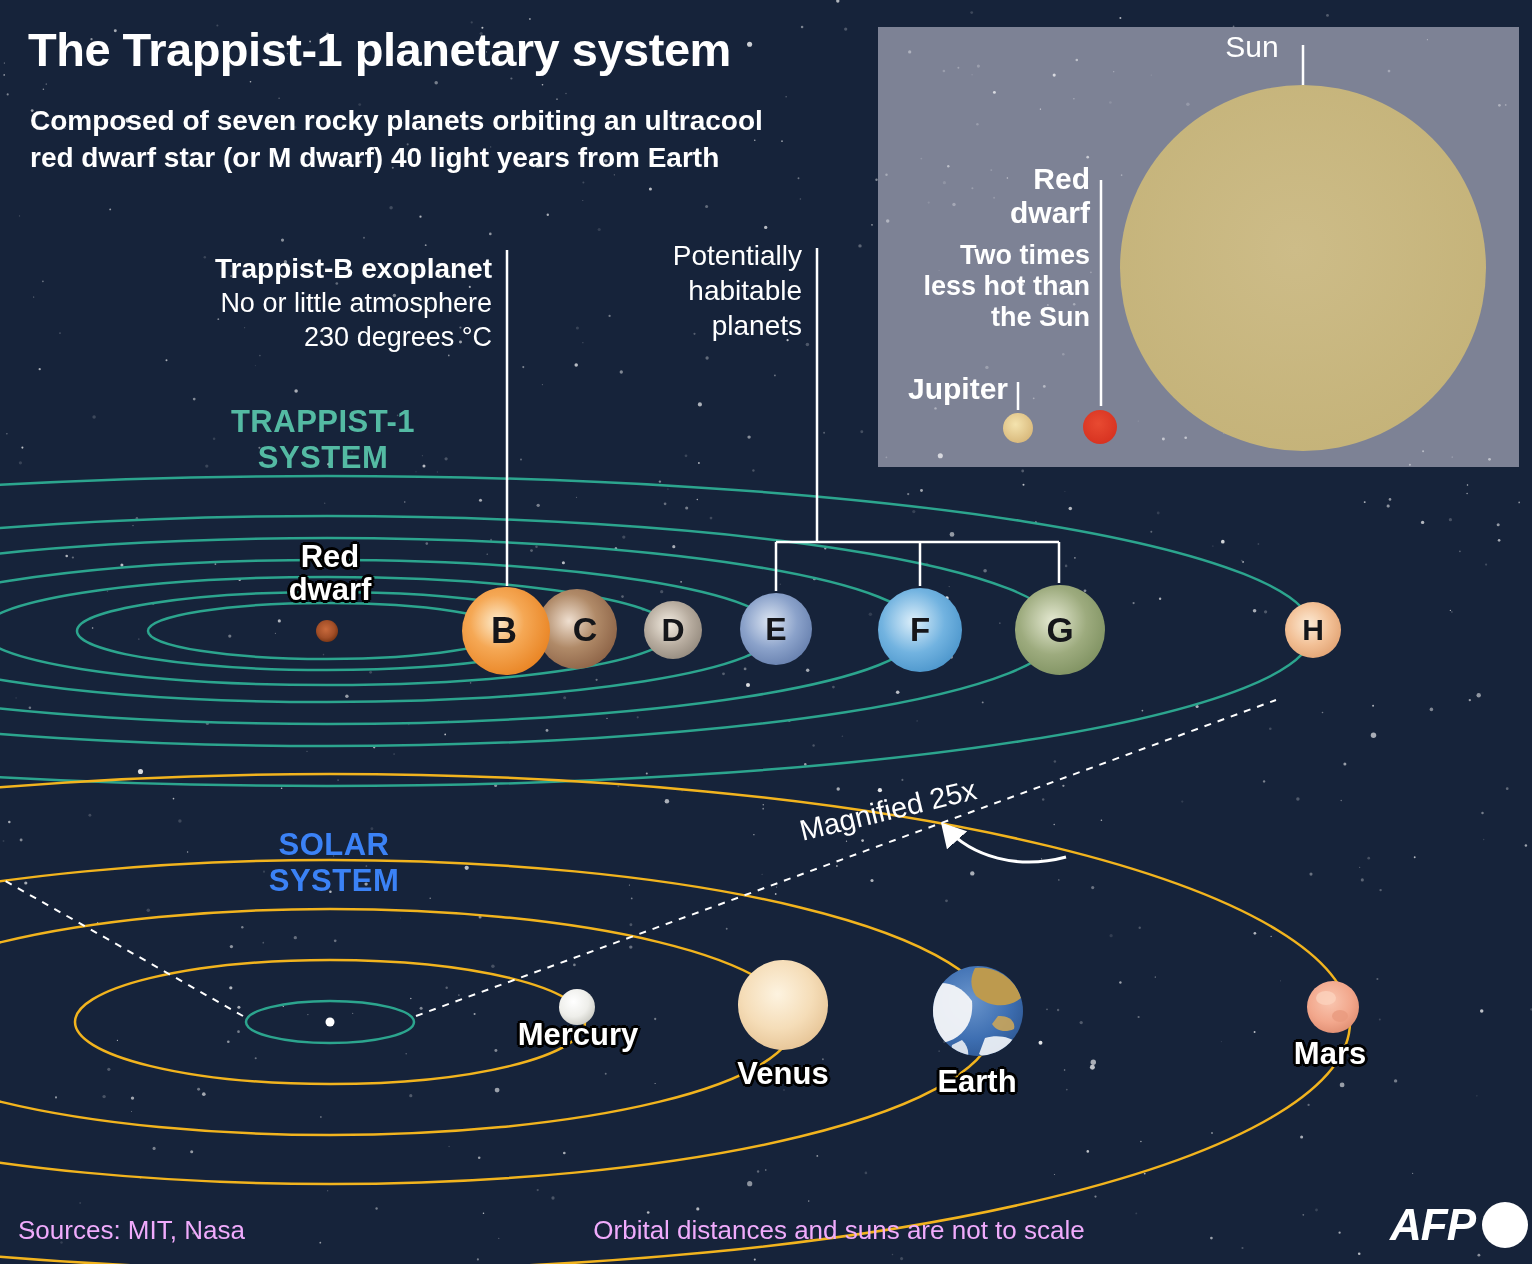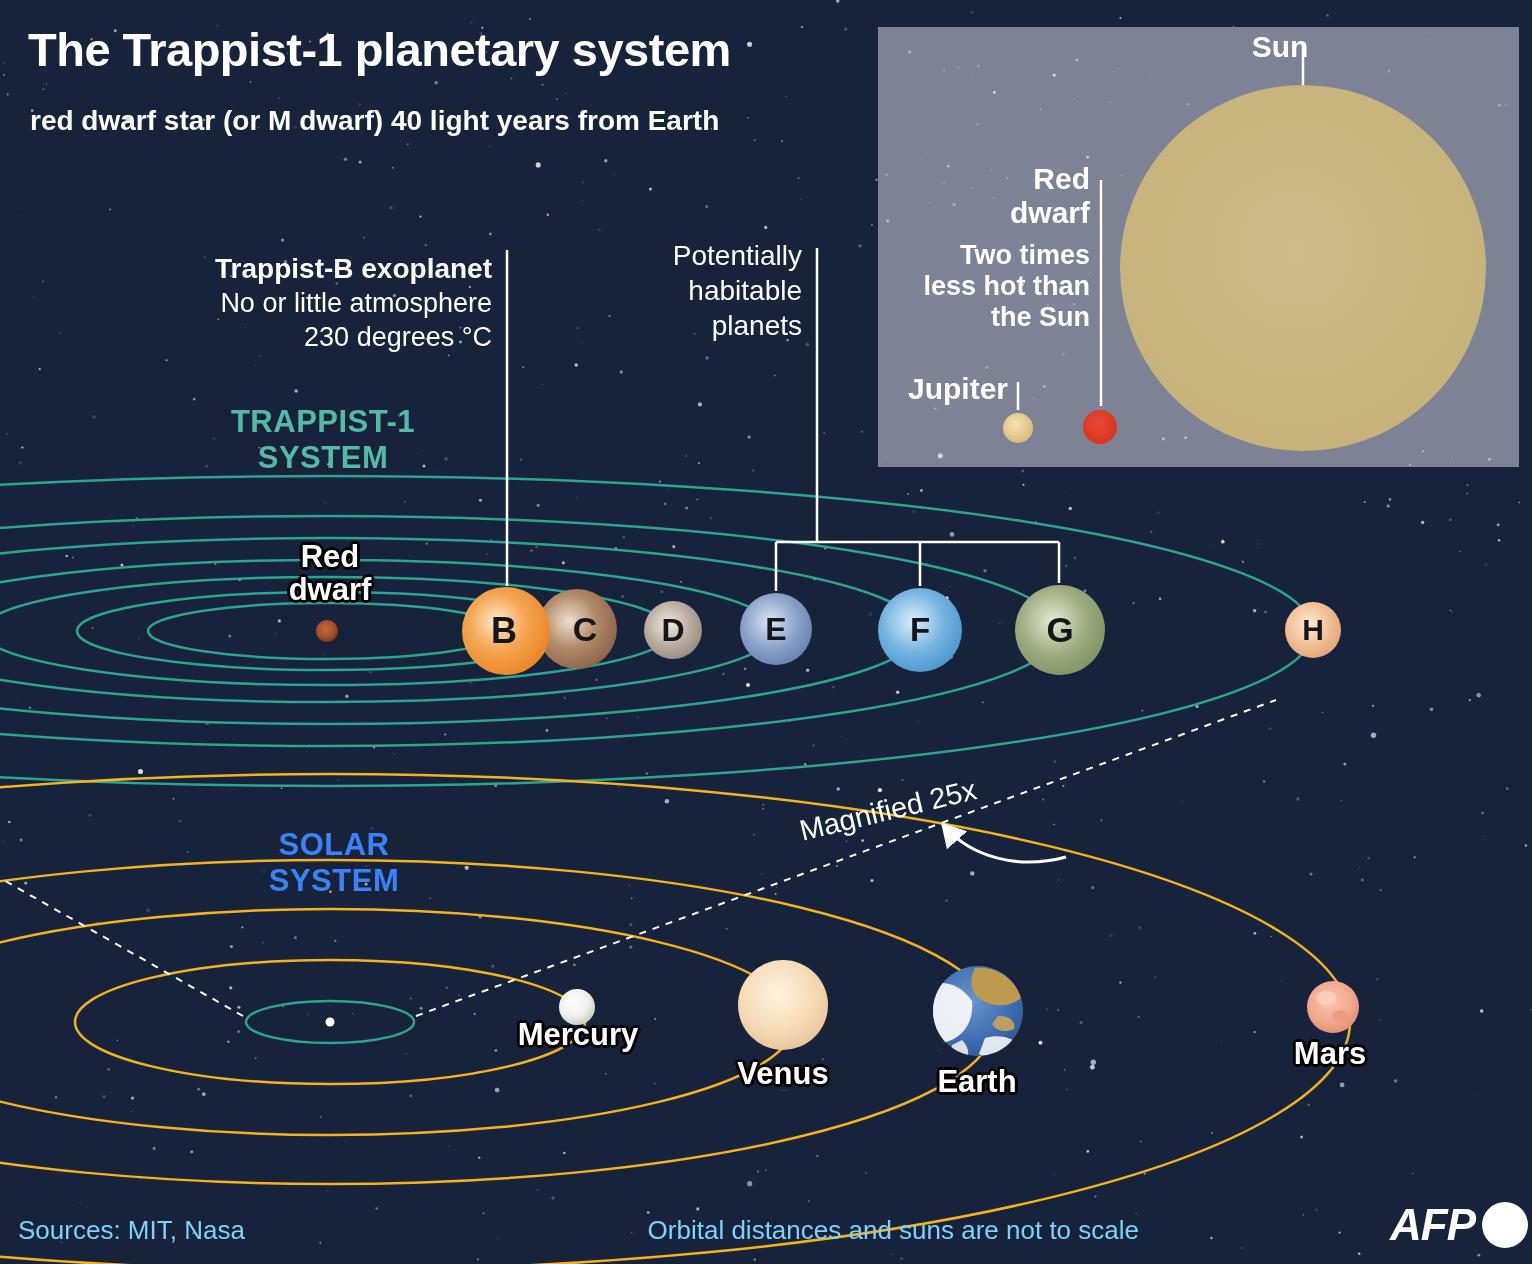"Sun" .sun-label { font-weight: 700 -> 400; left: 1244px -> 1216px }
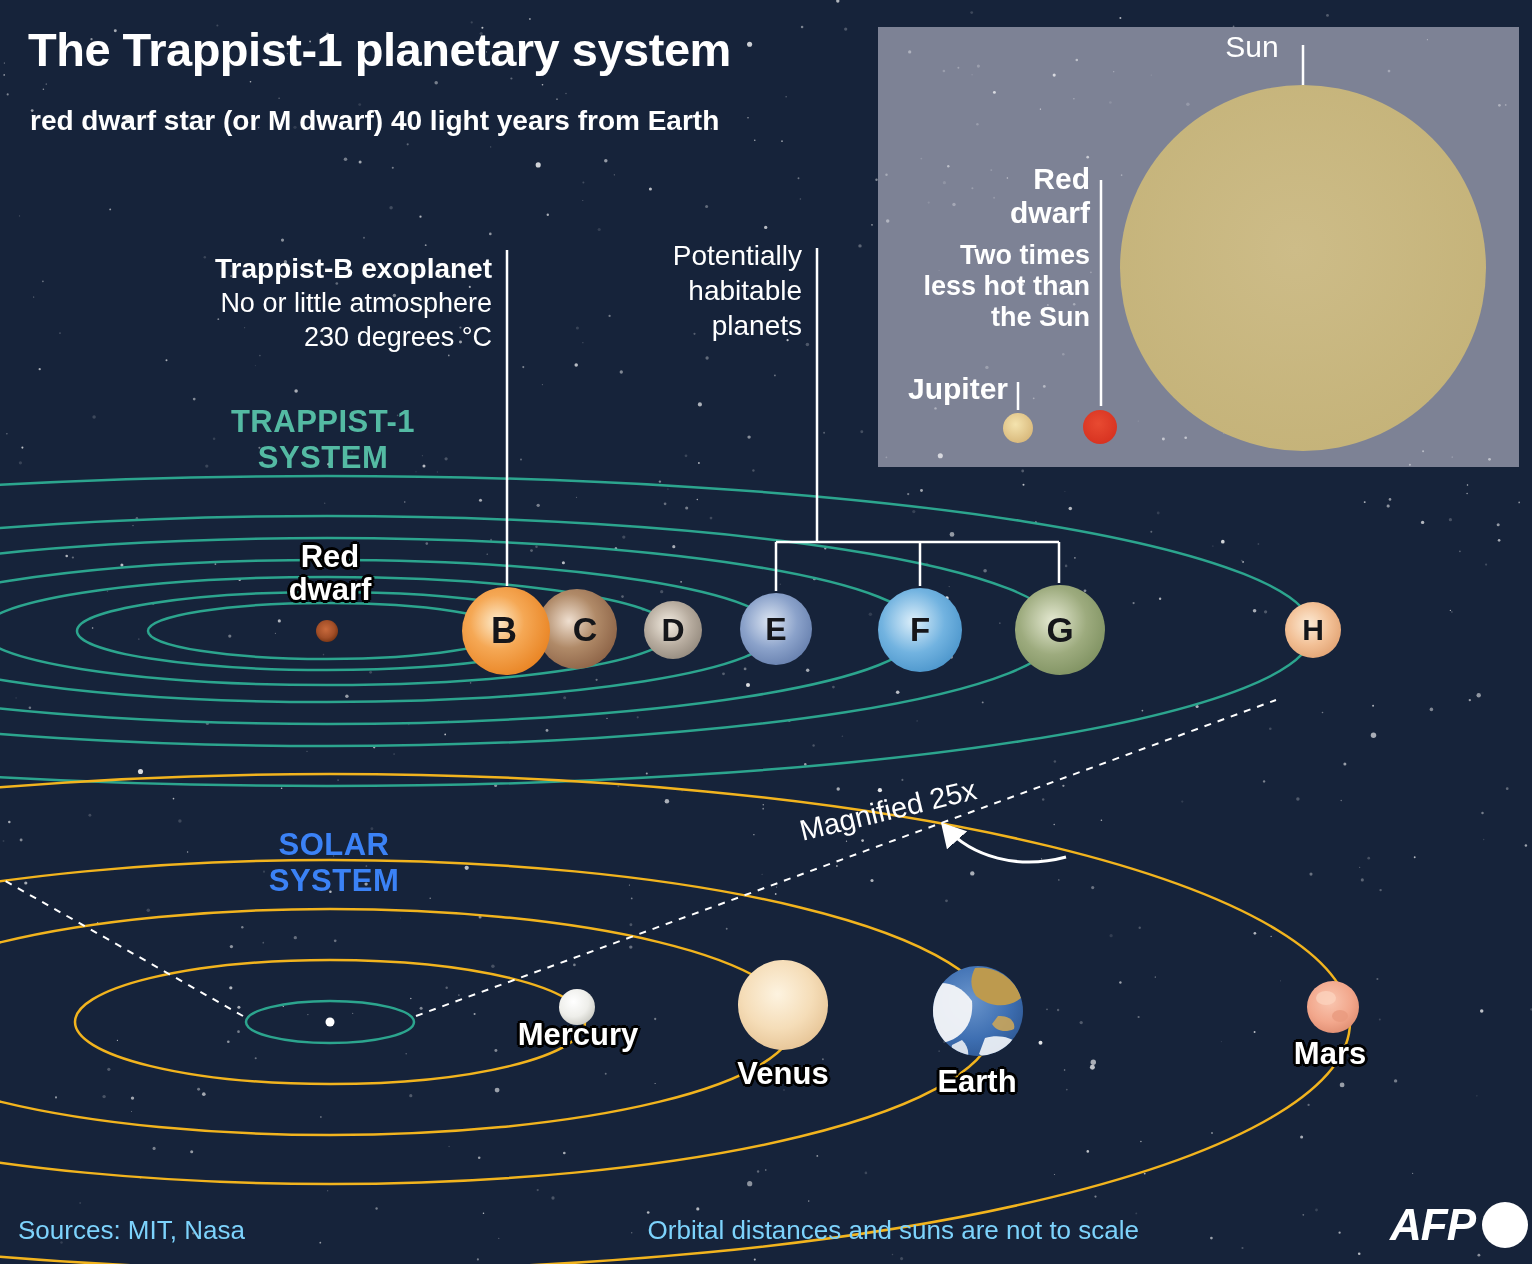"Composed of seven rocky planets" div { html: none -> <div>Composed of seven rocky planets orbiting an ultracool</div> }
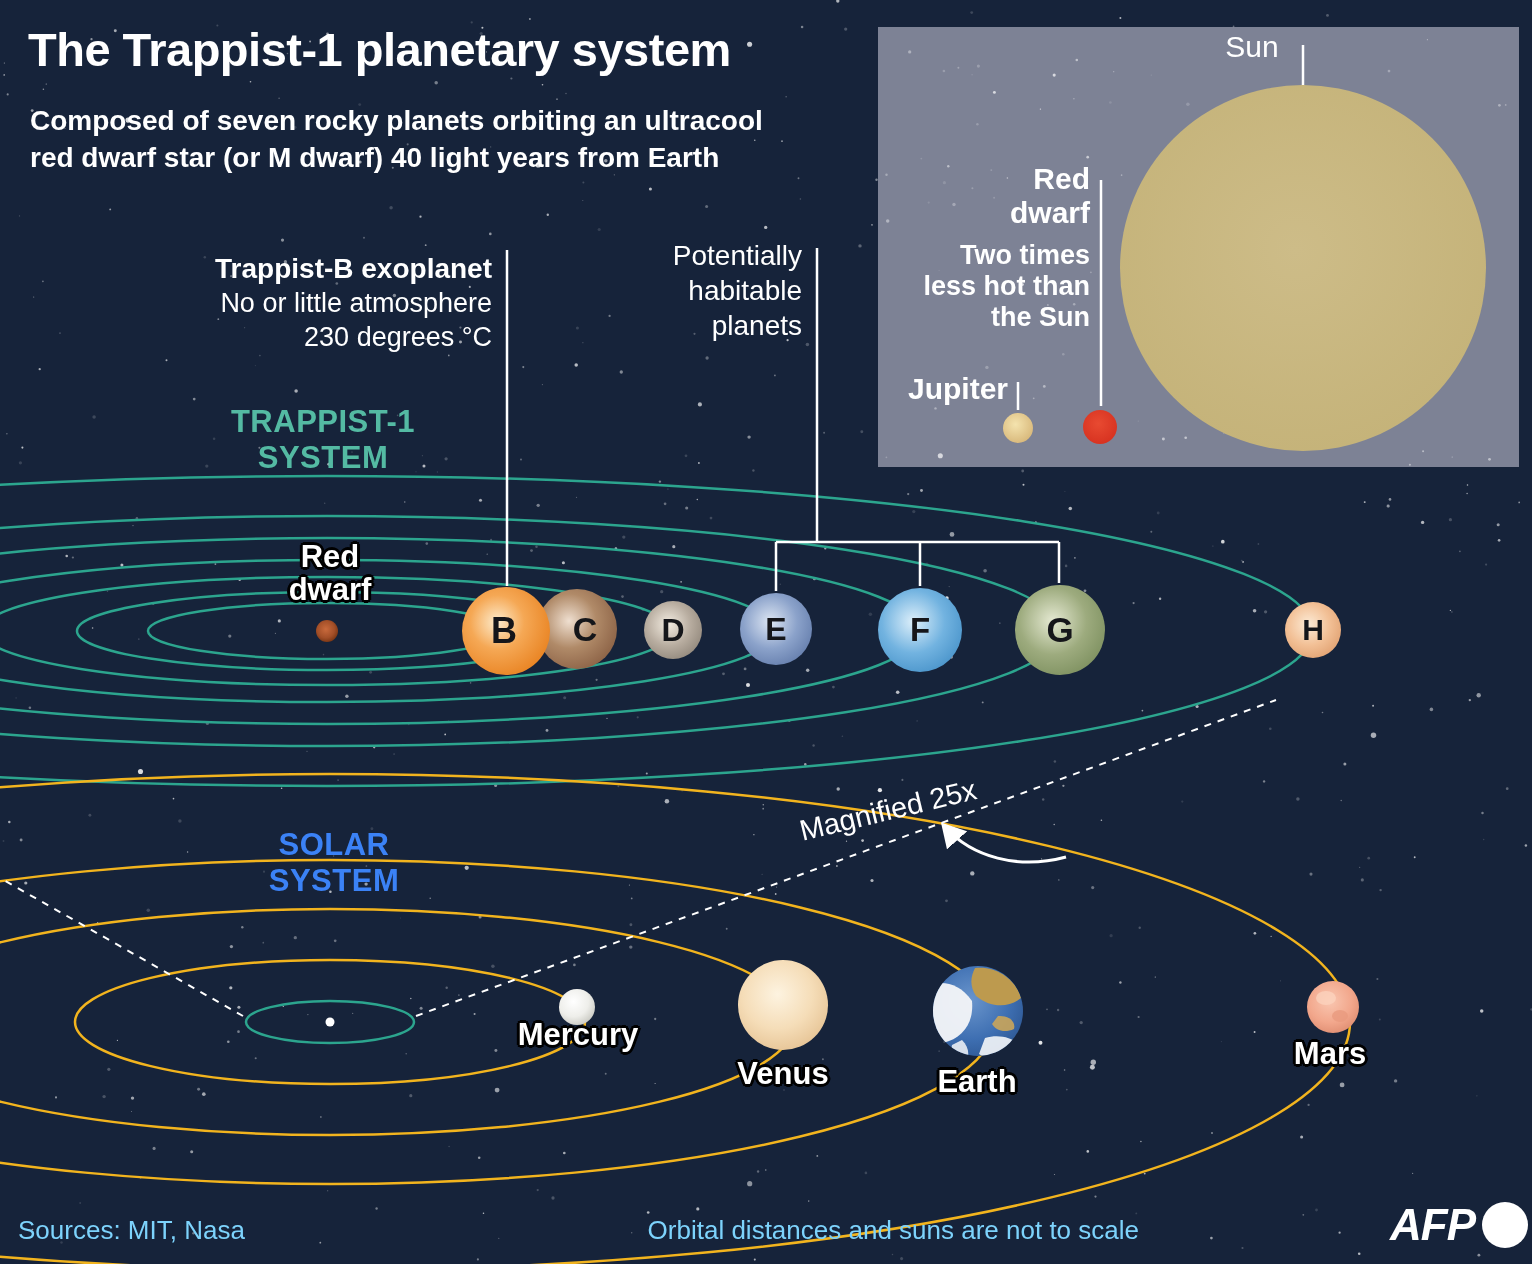"Sources: MIT, Nasa" .footer { color: #7dd3fc -> #f0abfc; text-align: right -> none }
